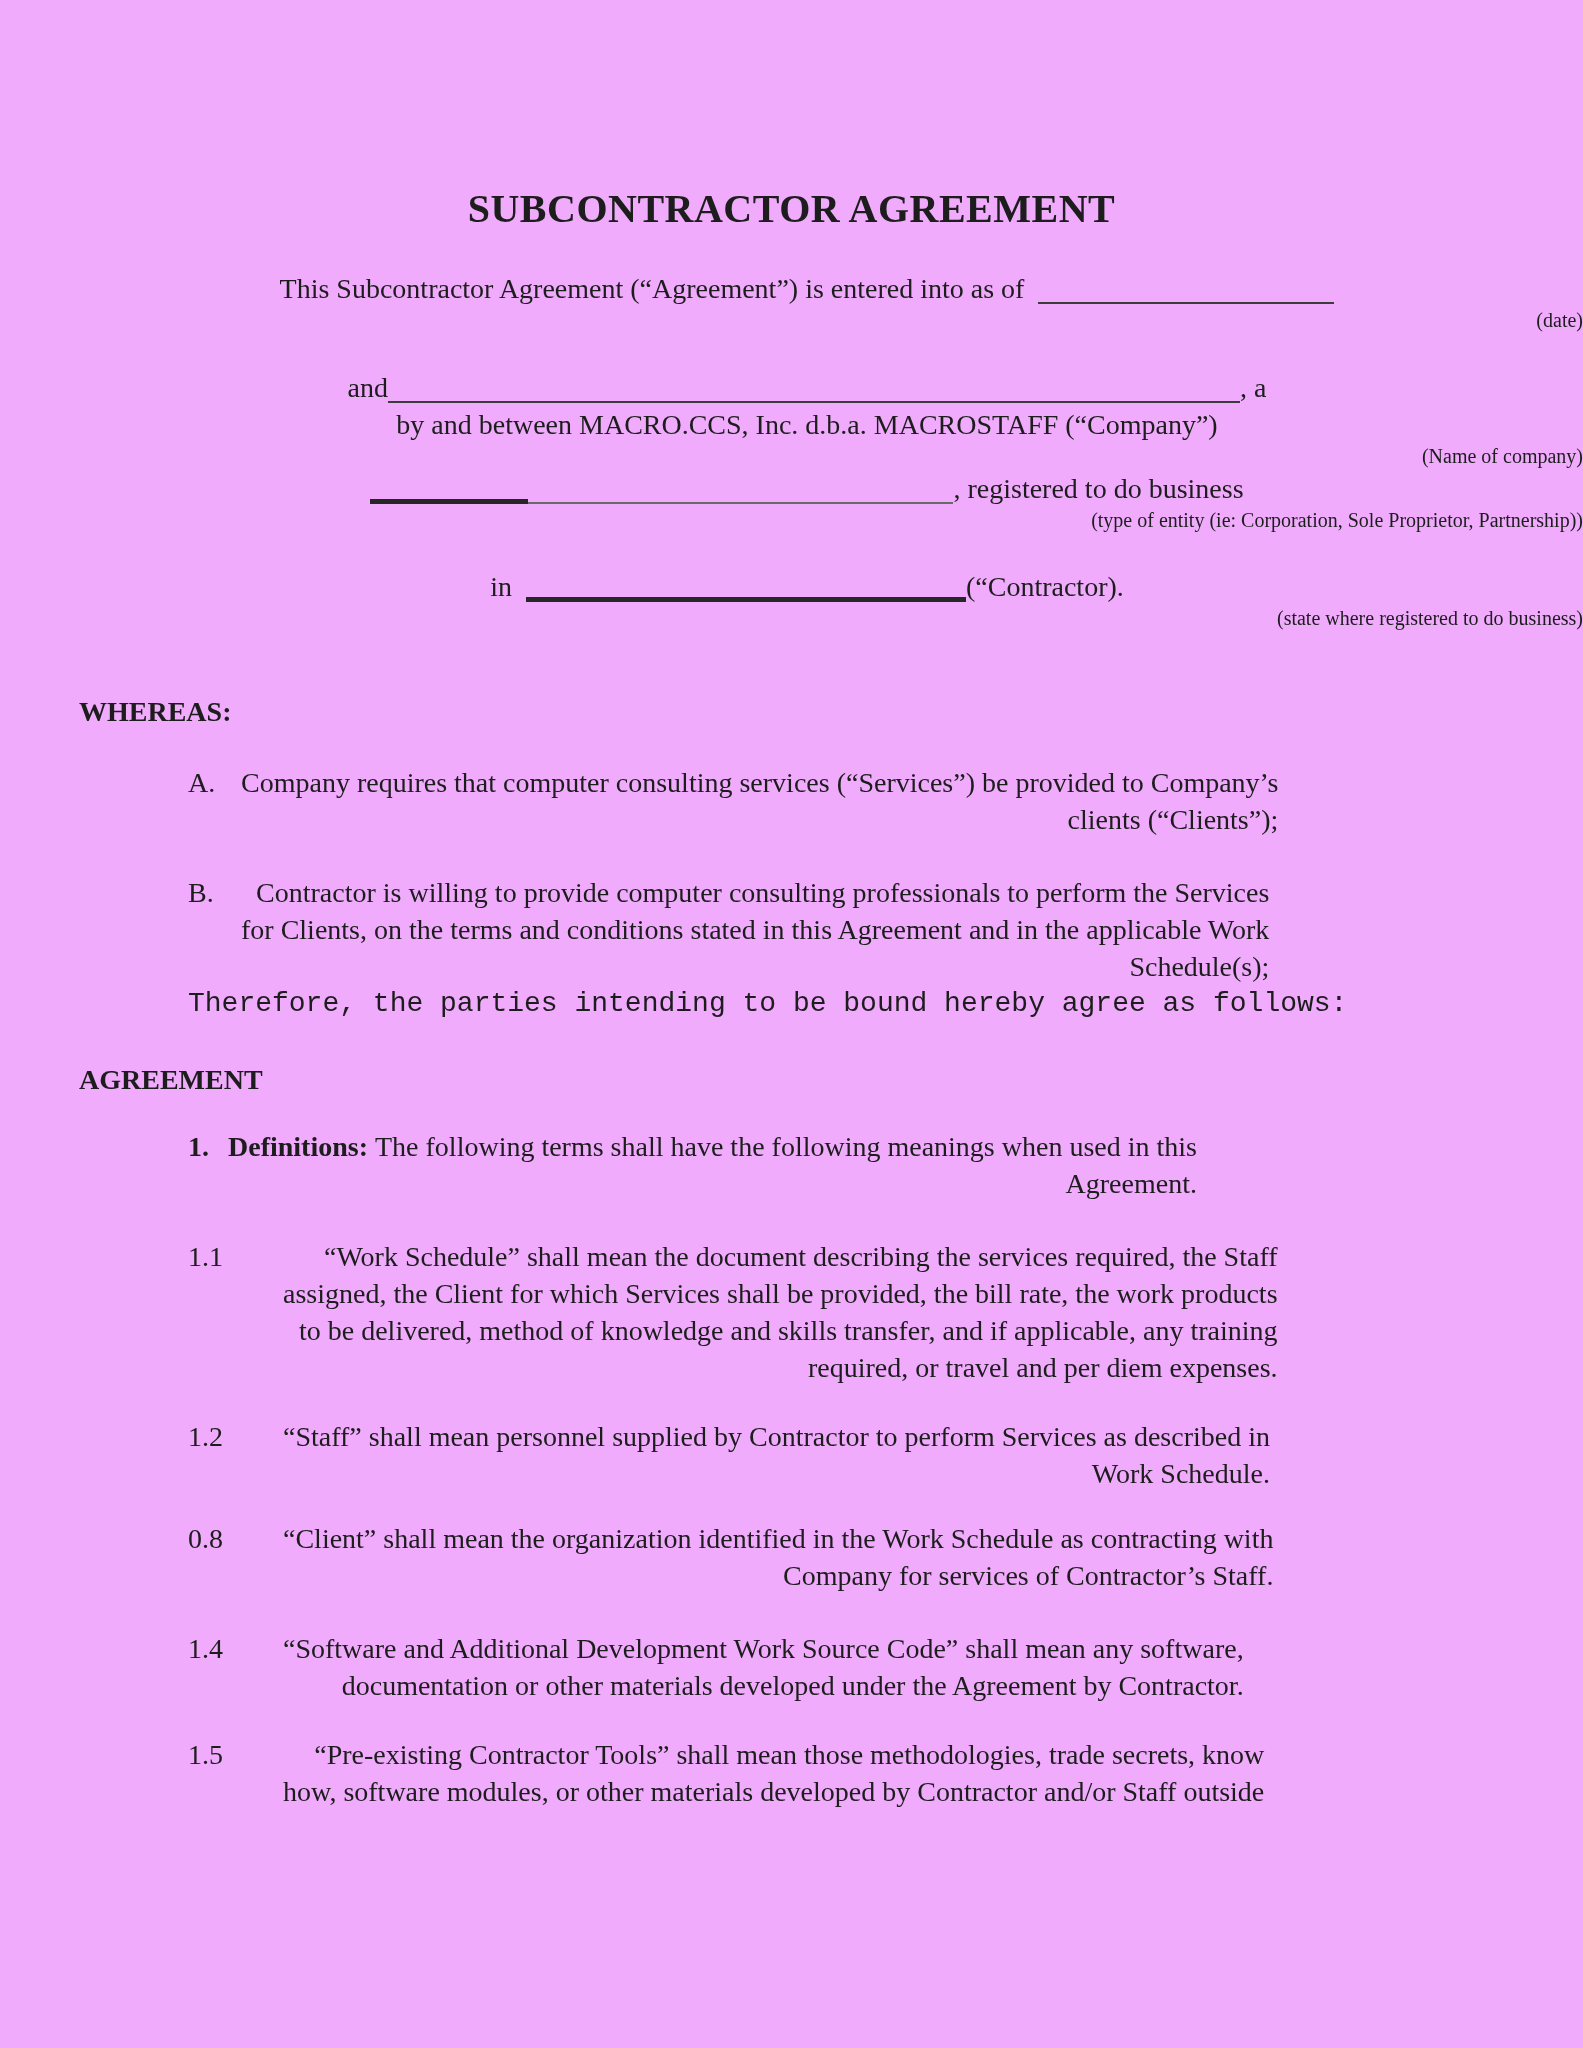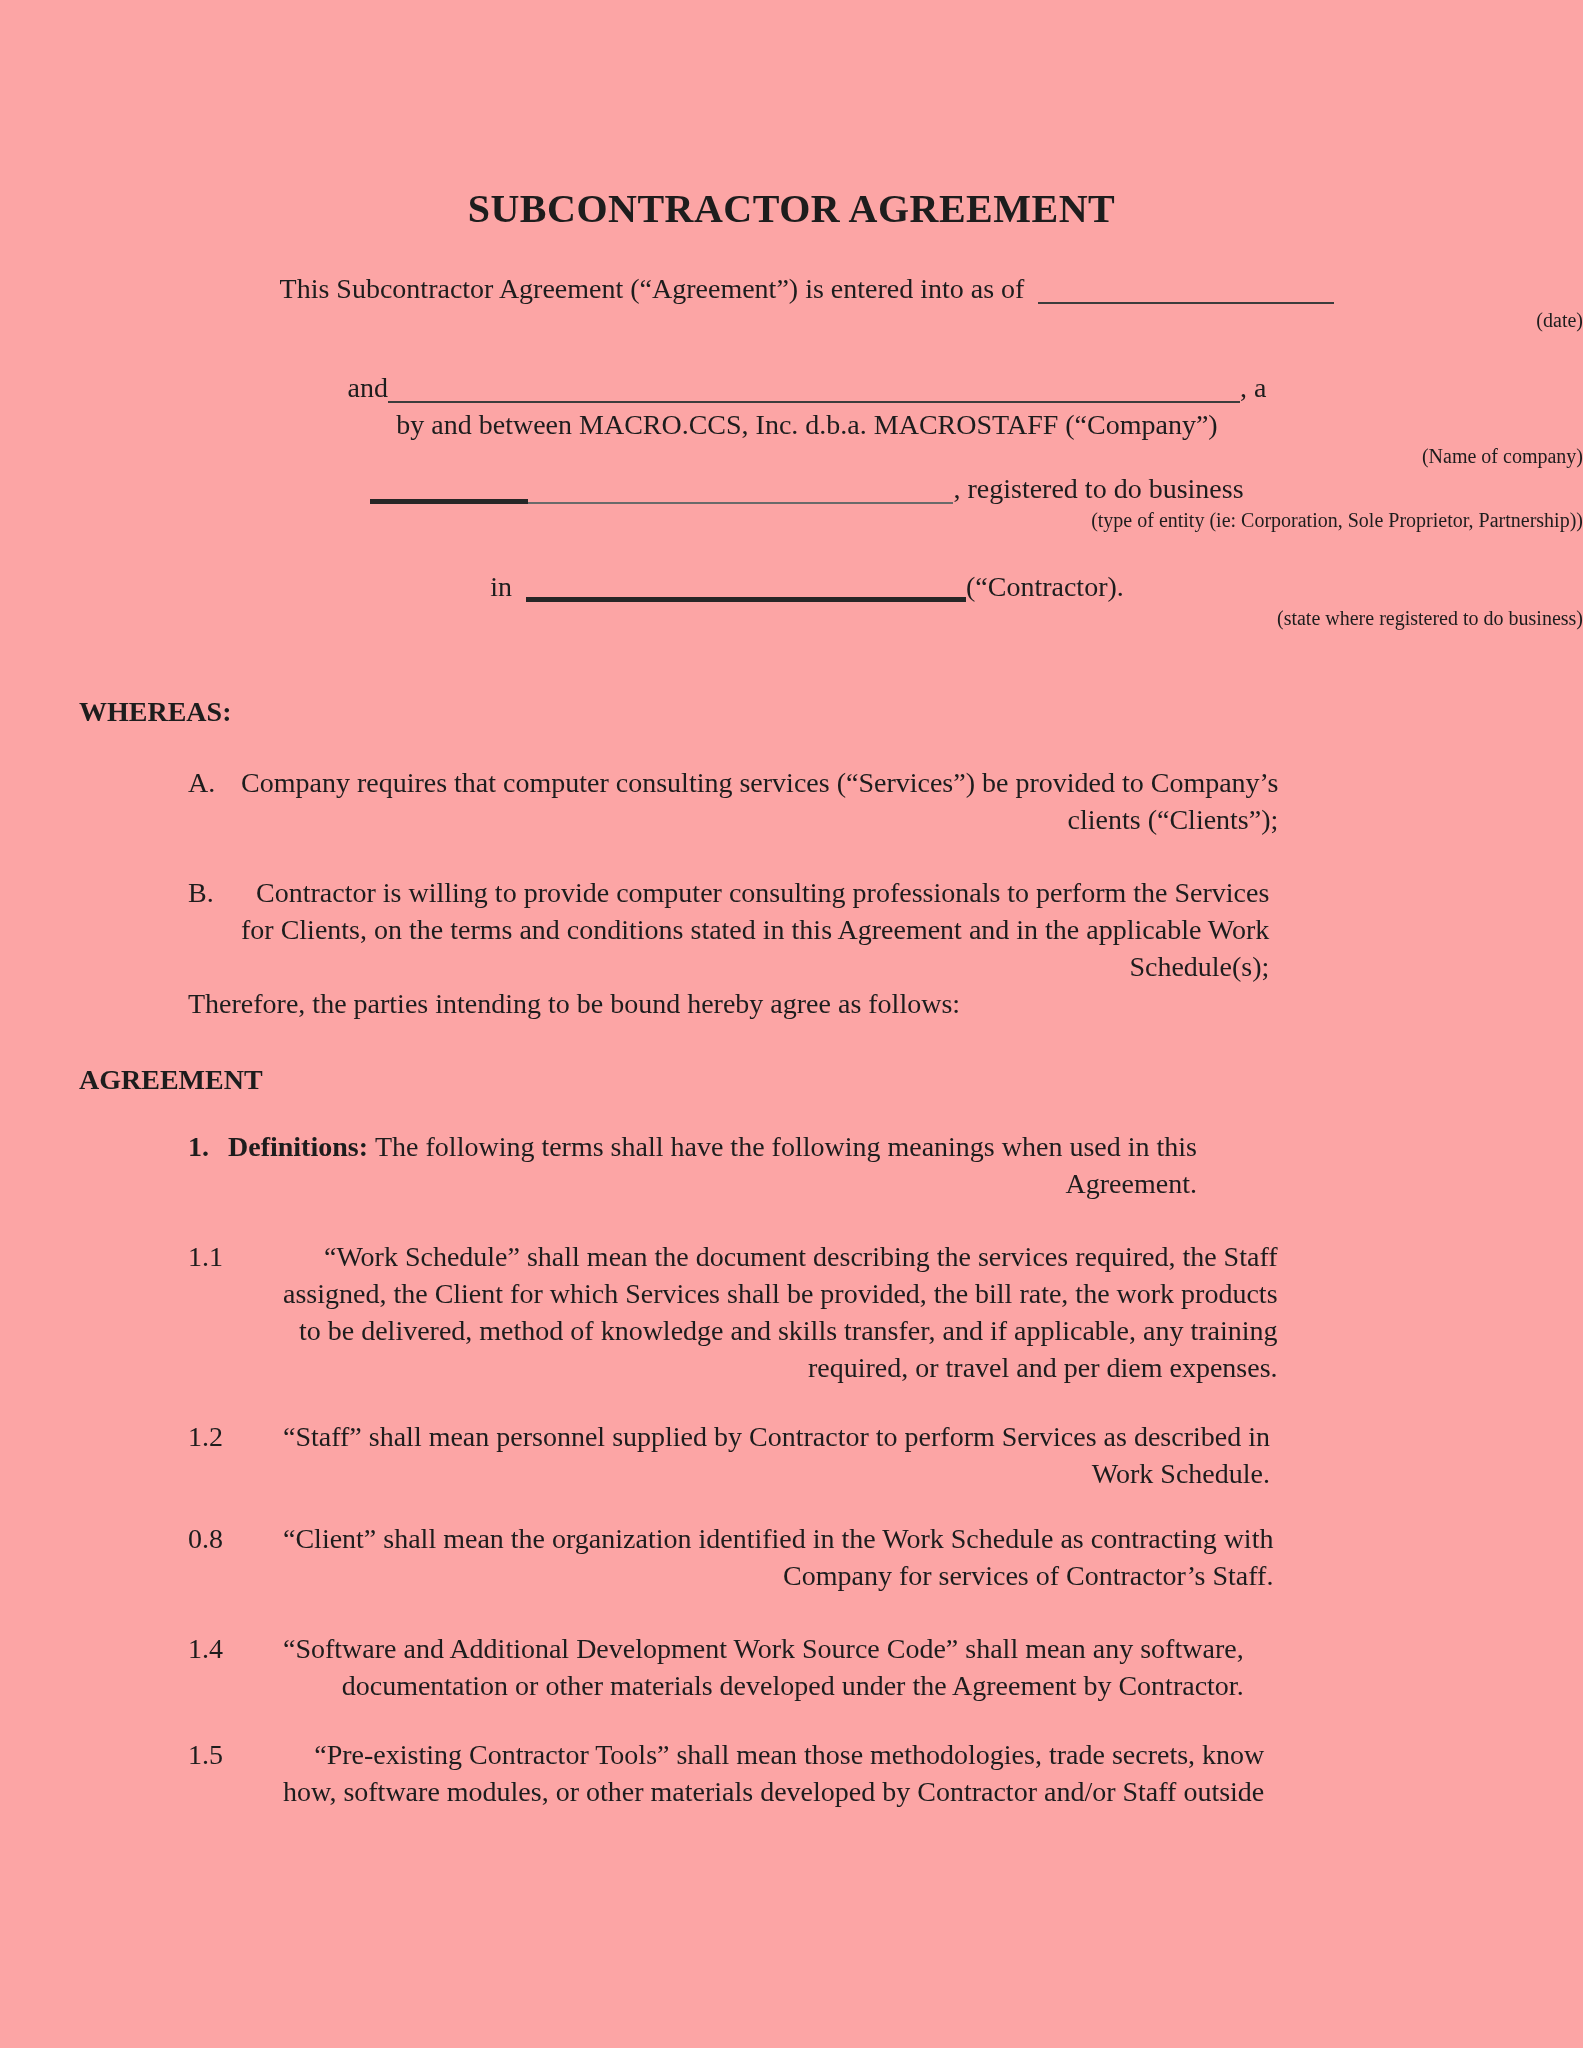"SUBCONTRACTOR AGREEMENT" .page { background: #fca5a5 -> #f0abfc }
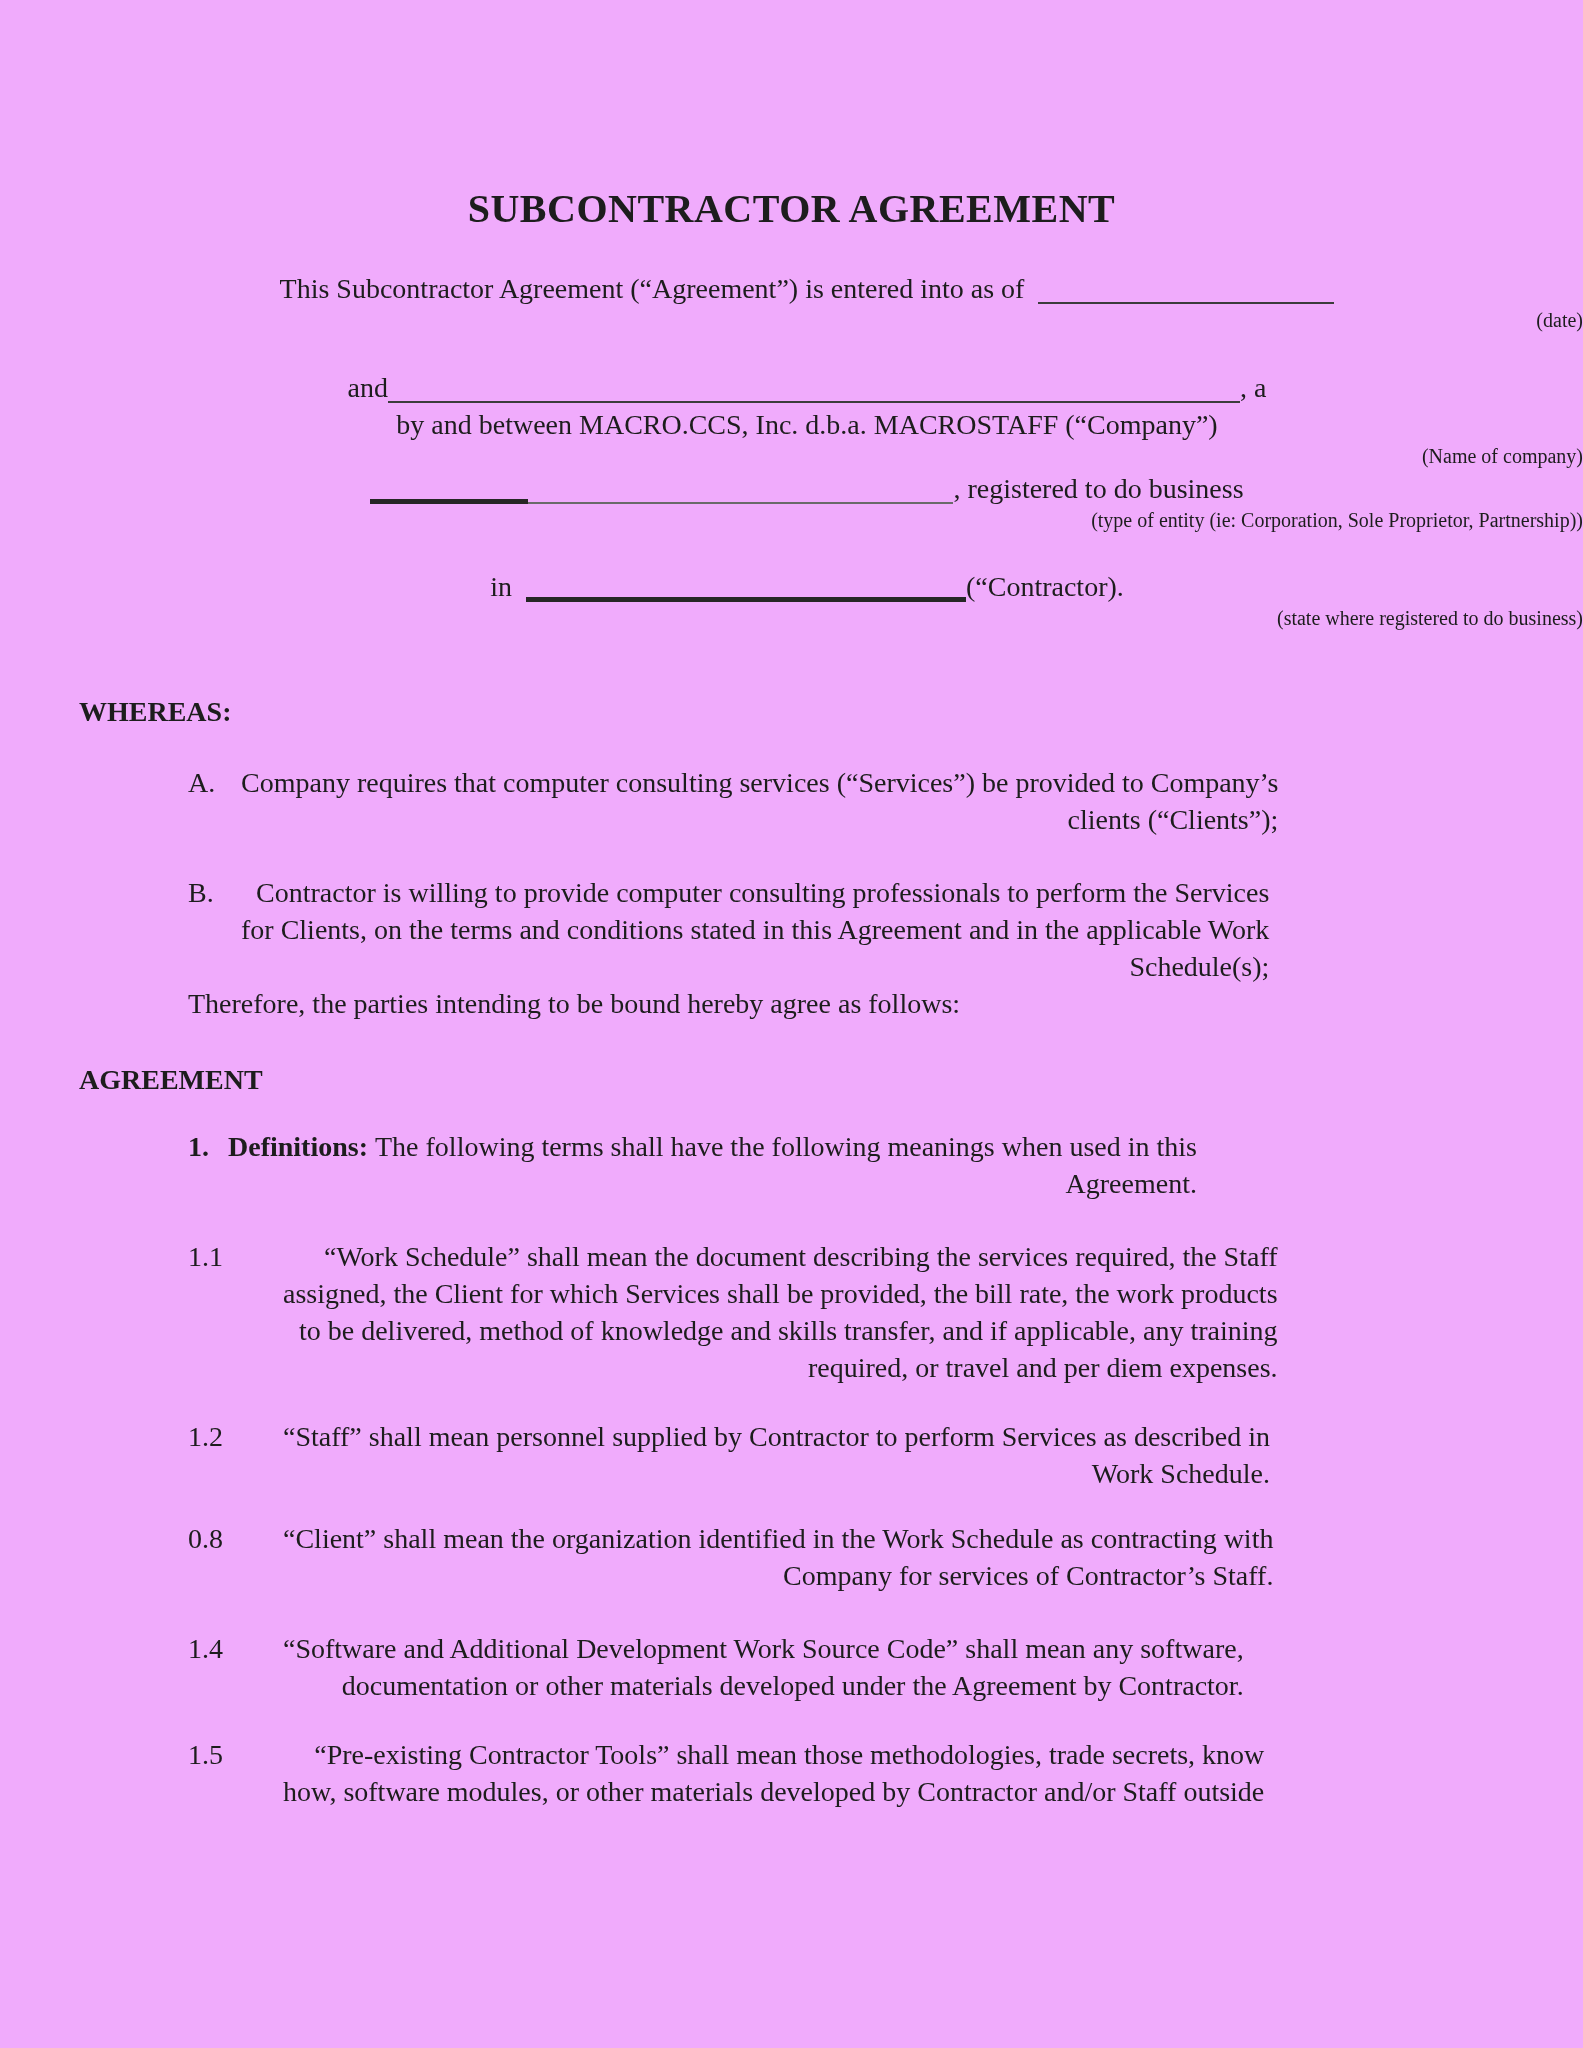"Therefore, the parties intending to" .plain { font-family: none -> Liberation Mono, monospace }
